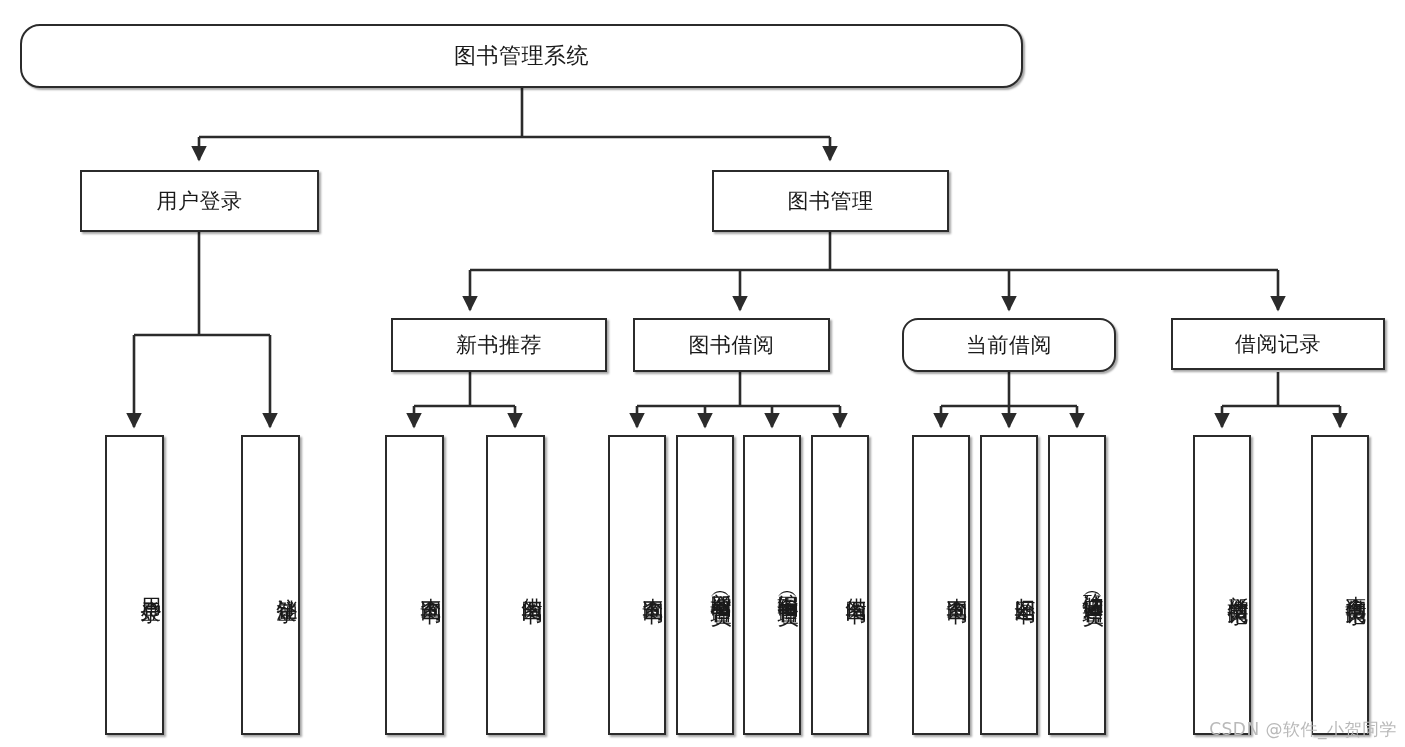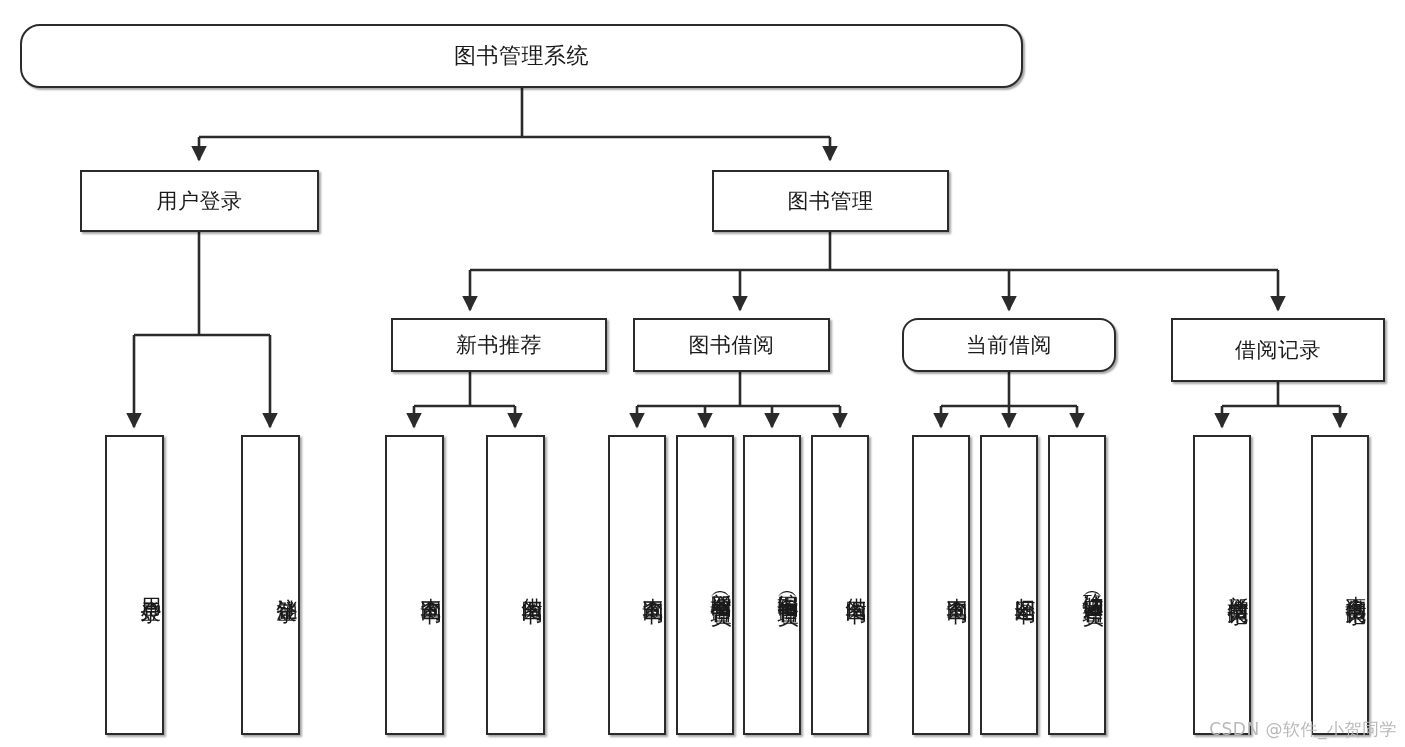"借阅记录" div.node { height: 64px -> 52px }
